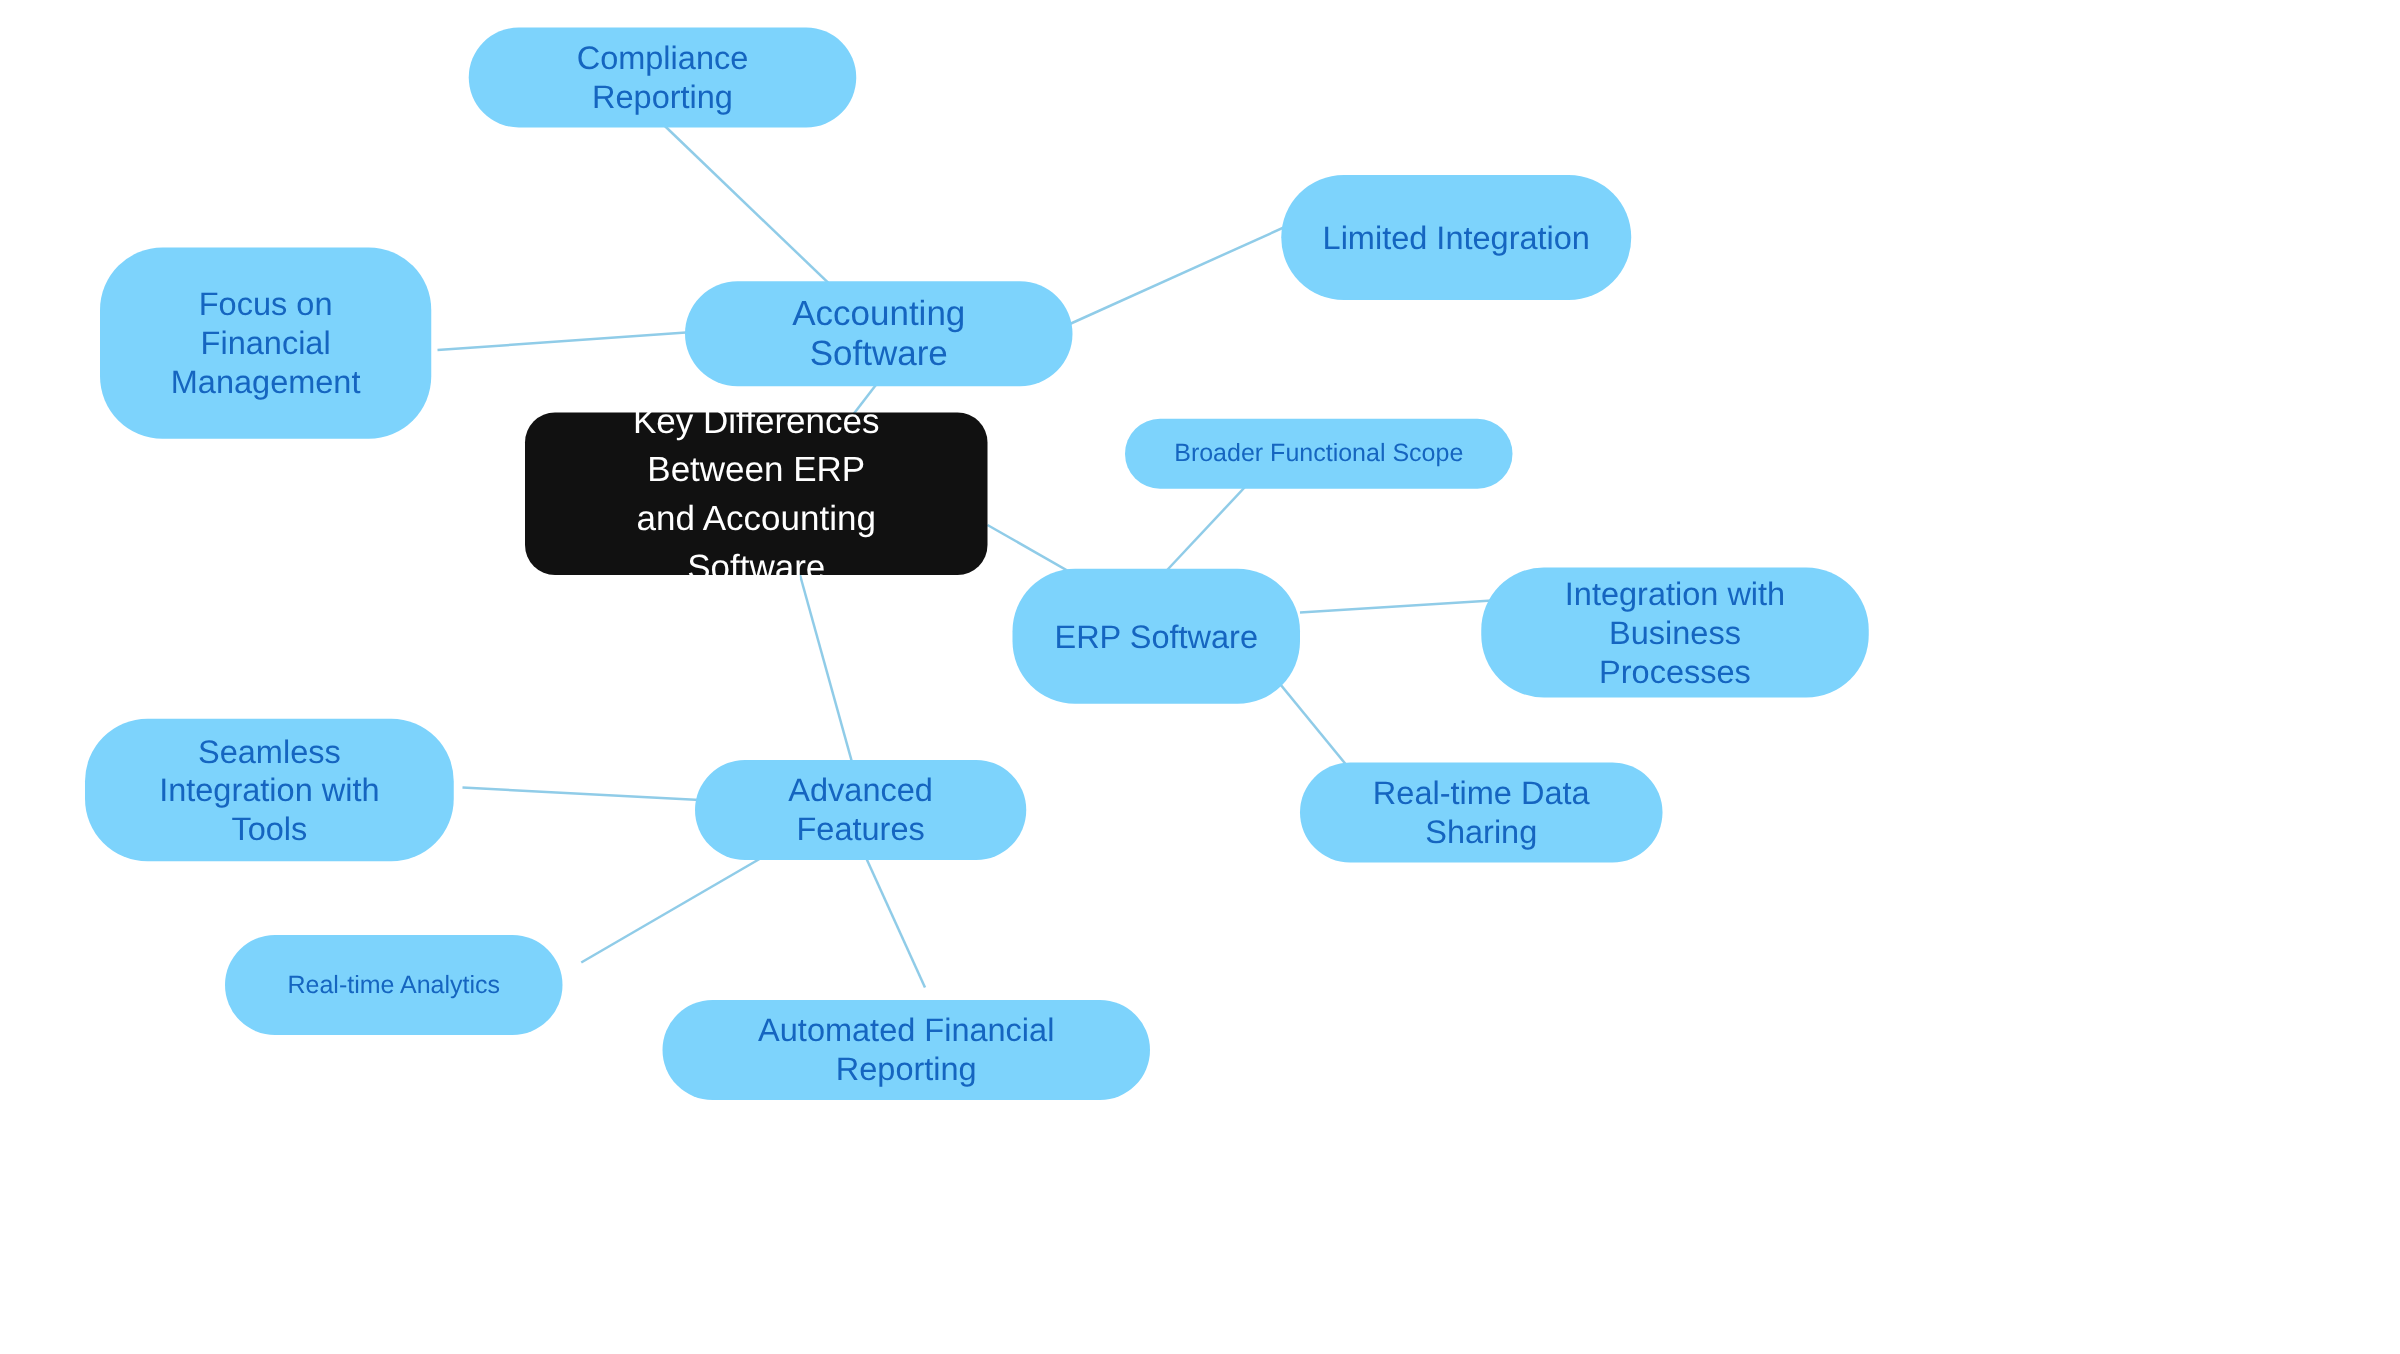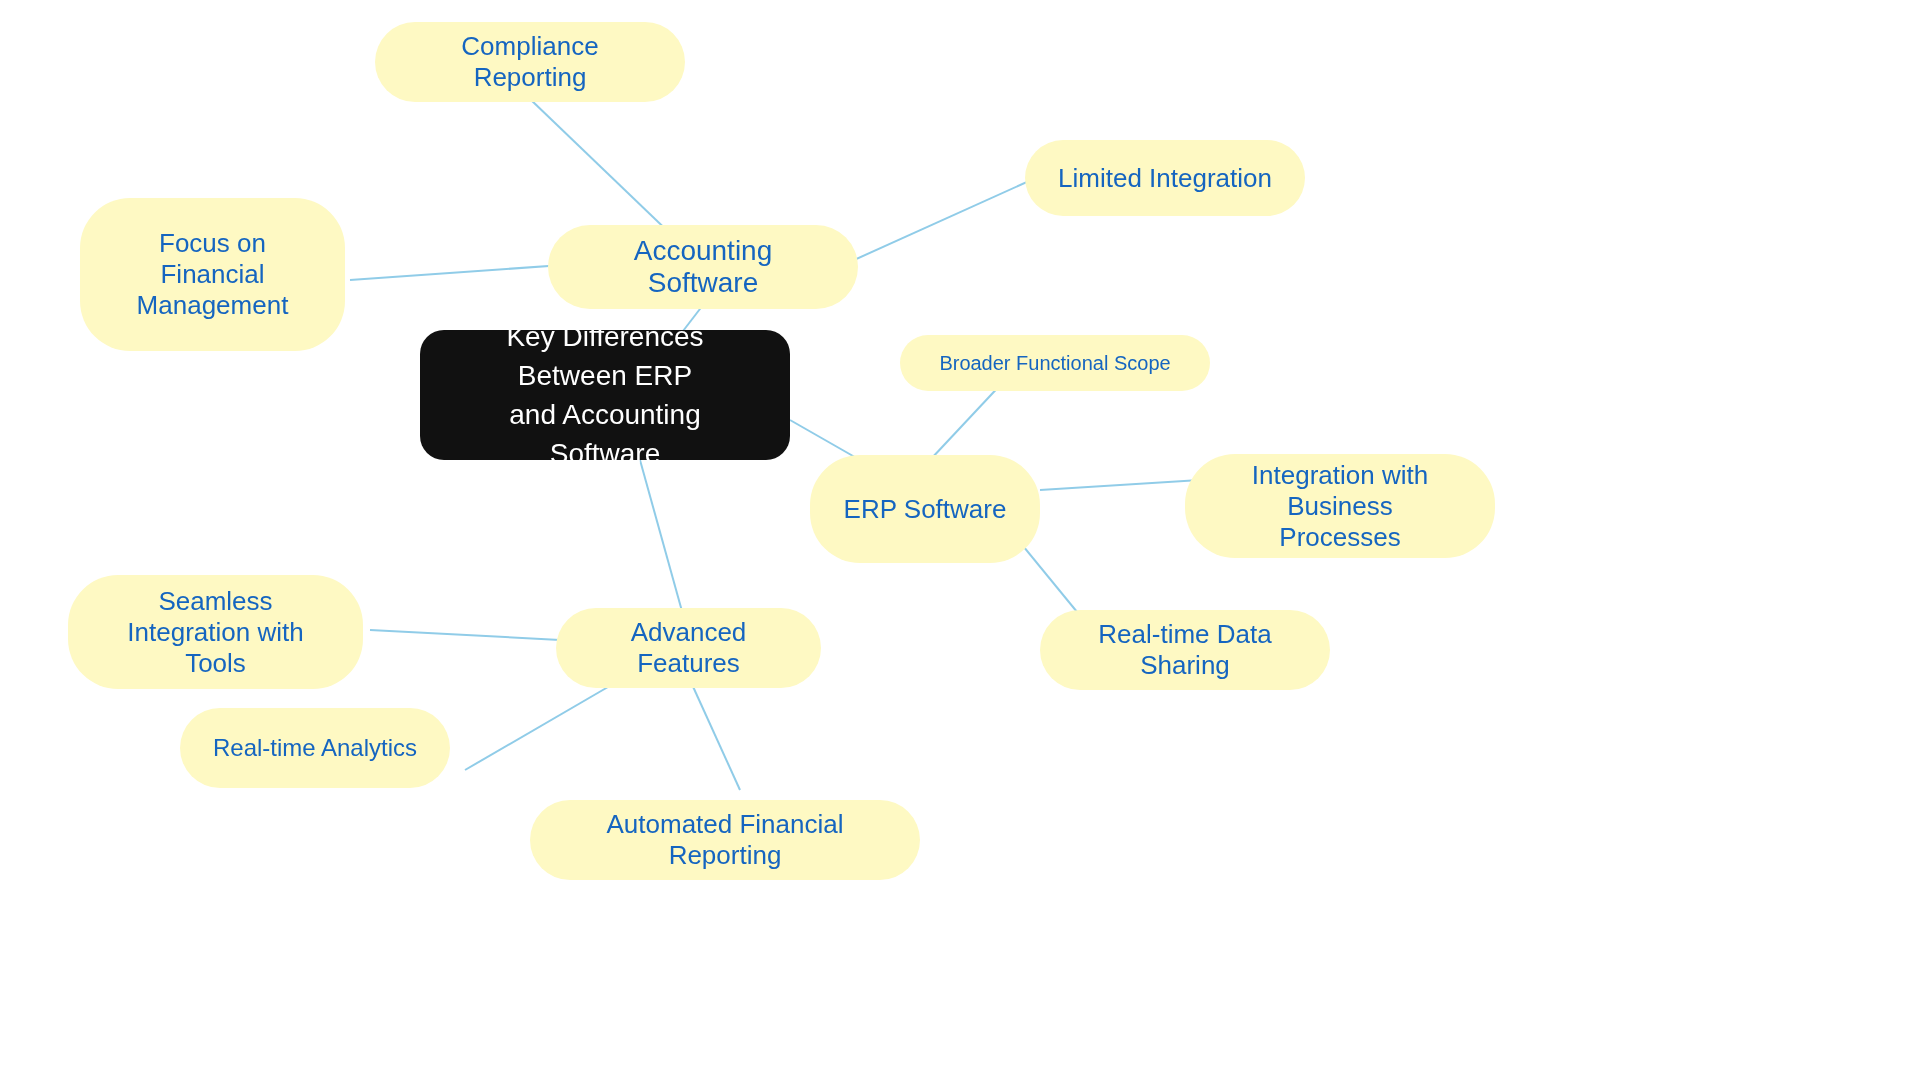"Compliance Reporting" .node-light { background: #fef9c3 -> #7dd3fc }
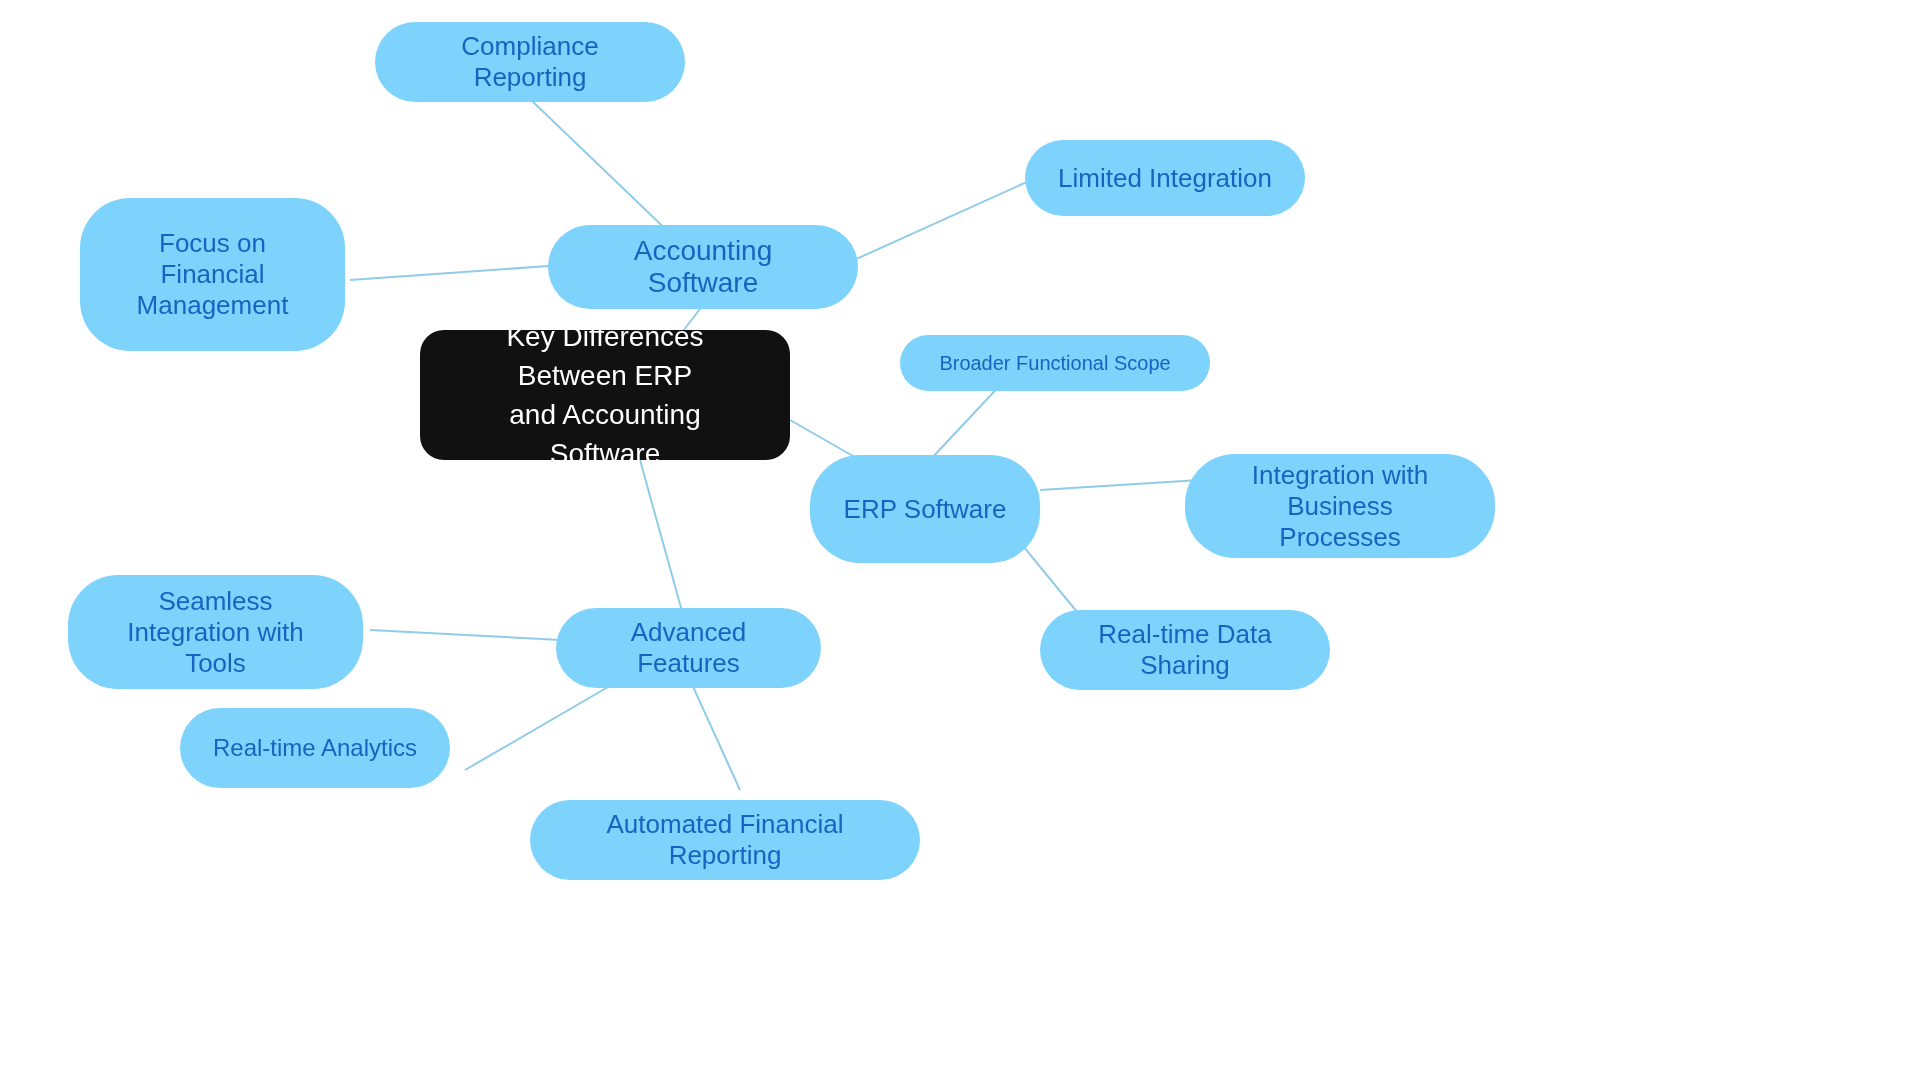"Limited Integration" div.node { height: 76px -> 100px }
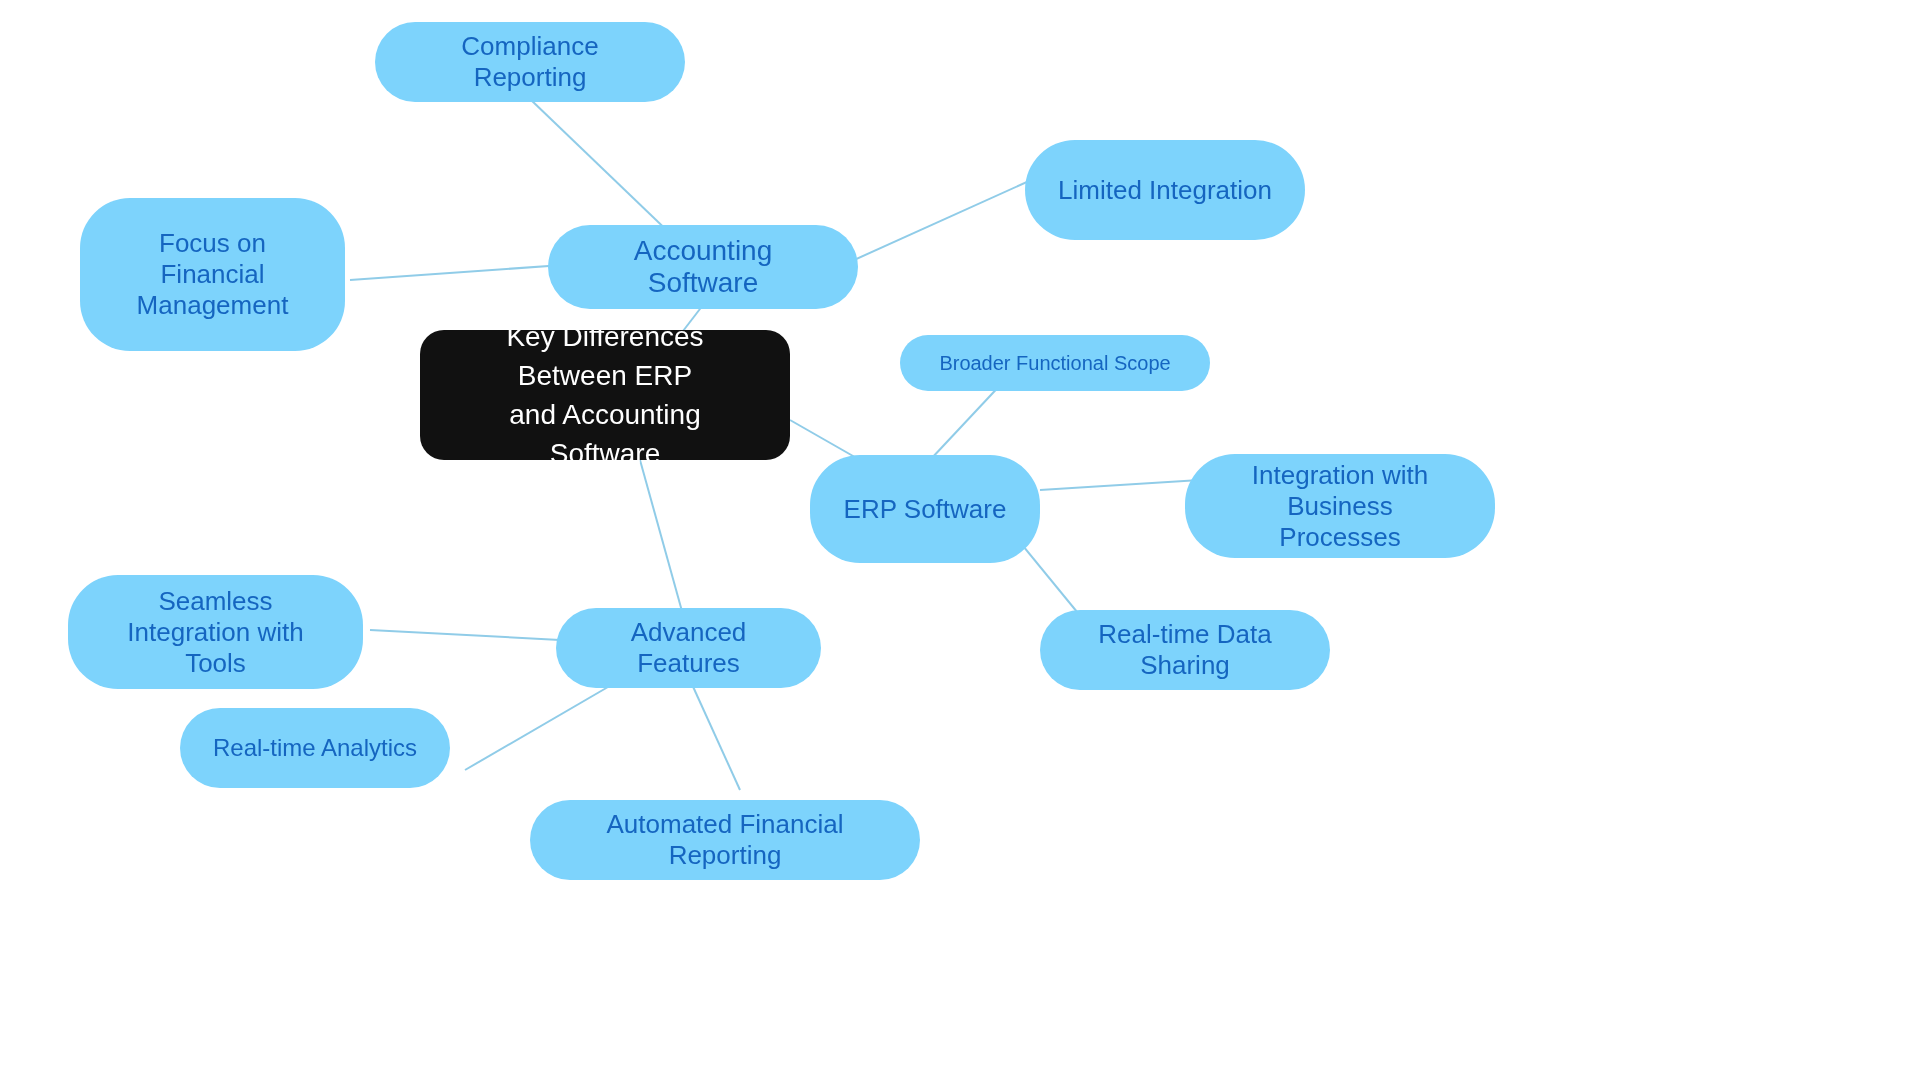"Real-time Analytics" div.node { font-size: 24px -> 20px; top: 708px -> 748px }
